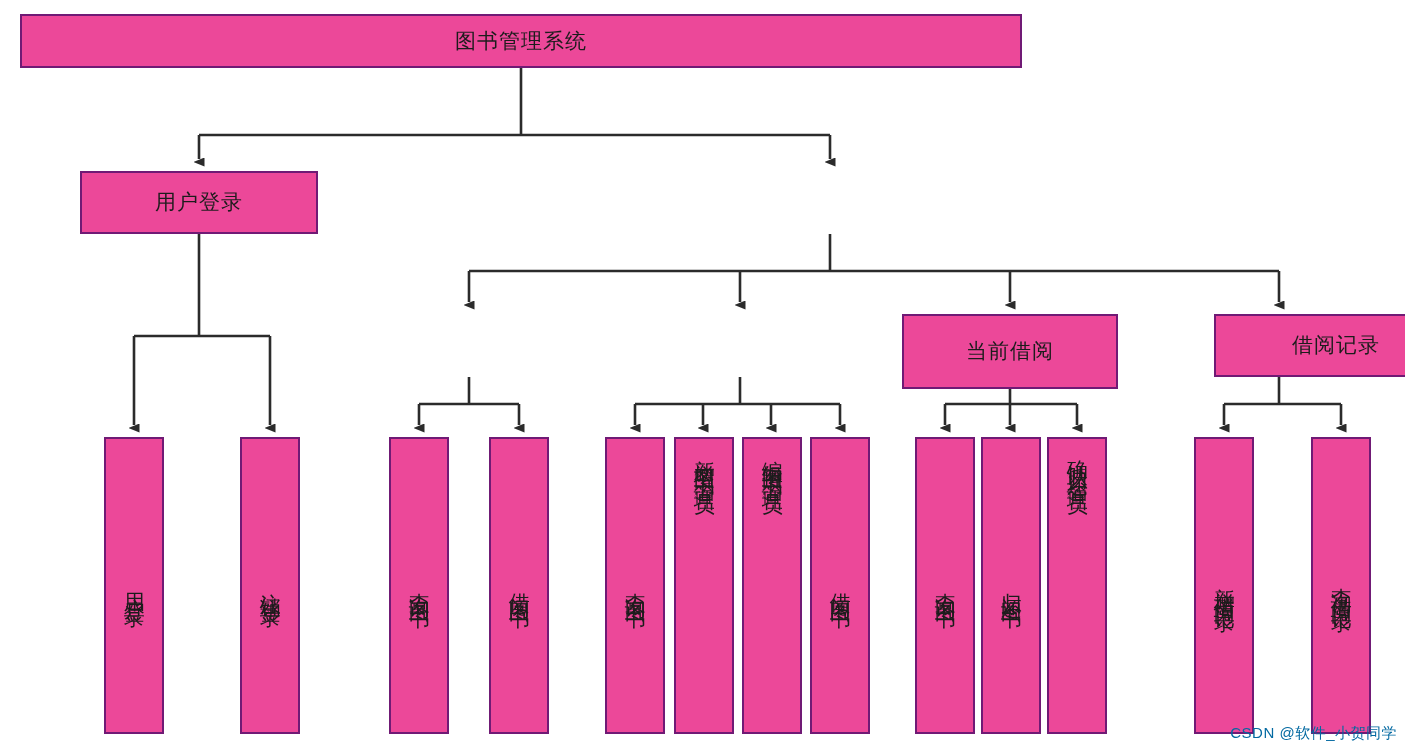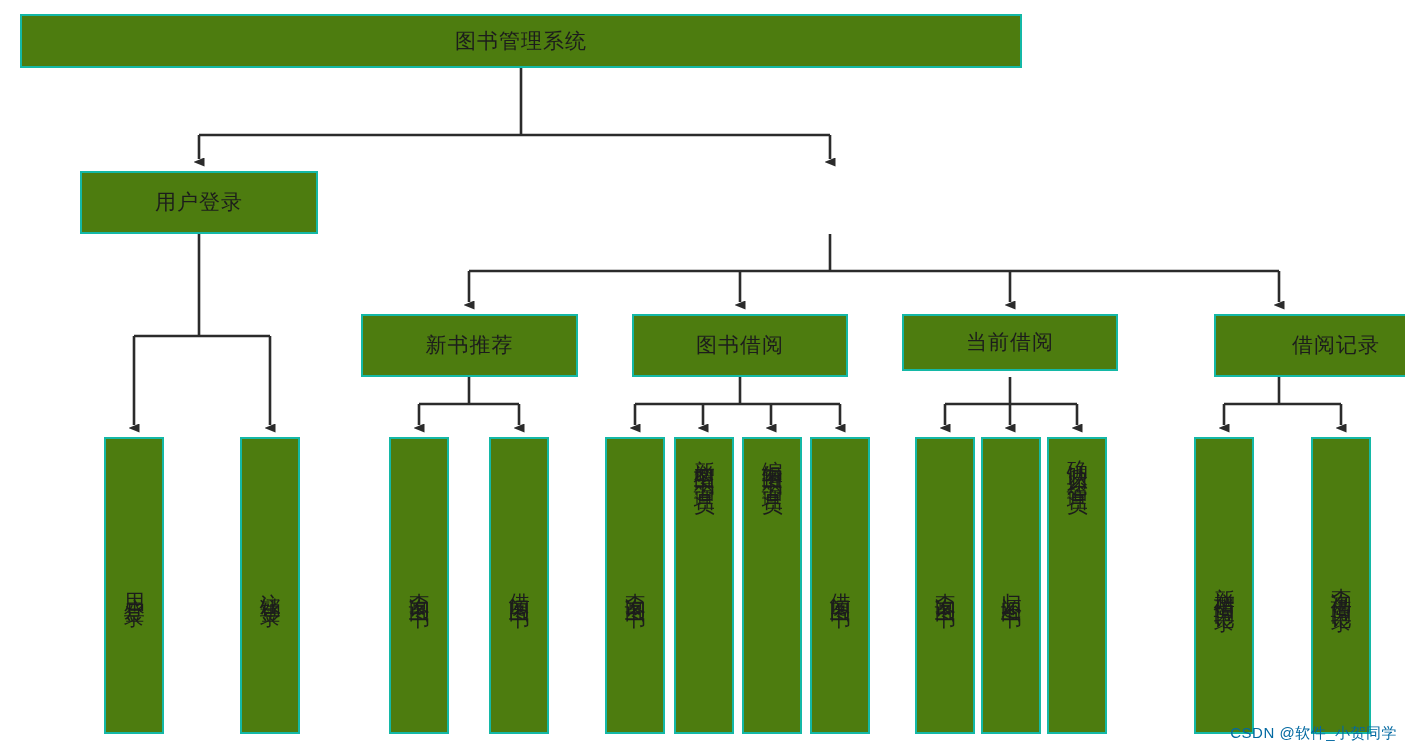"图书管理系统" .node { background: #4d7c0f -> #ec4899; border: 2px solid #14b8a6 -> 2px solid #701a75 }
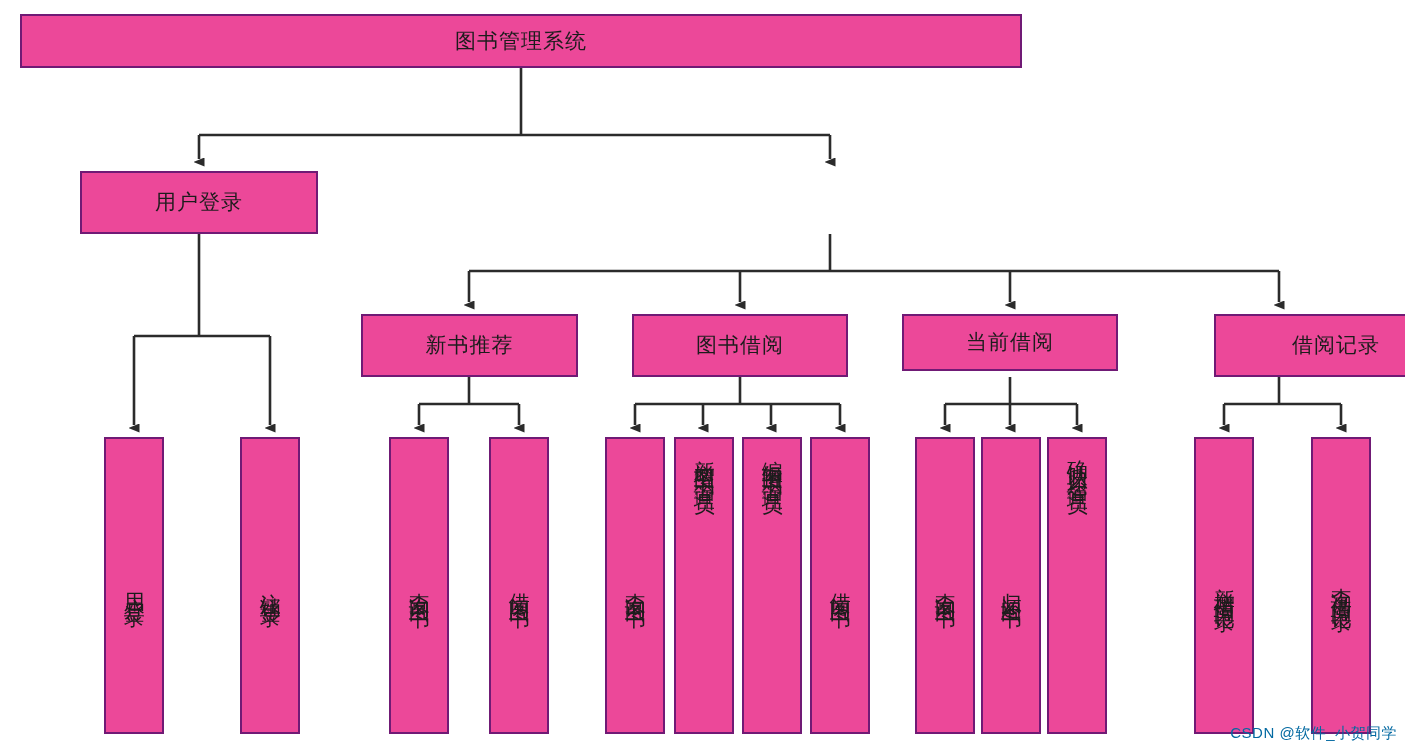"新书推荐" div.node { html: <div> <span>新书推荐</span> </div> -> none }
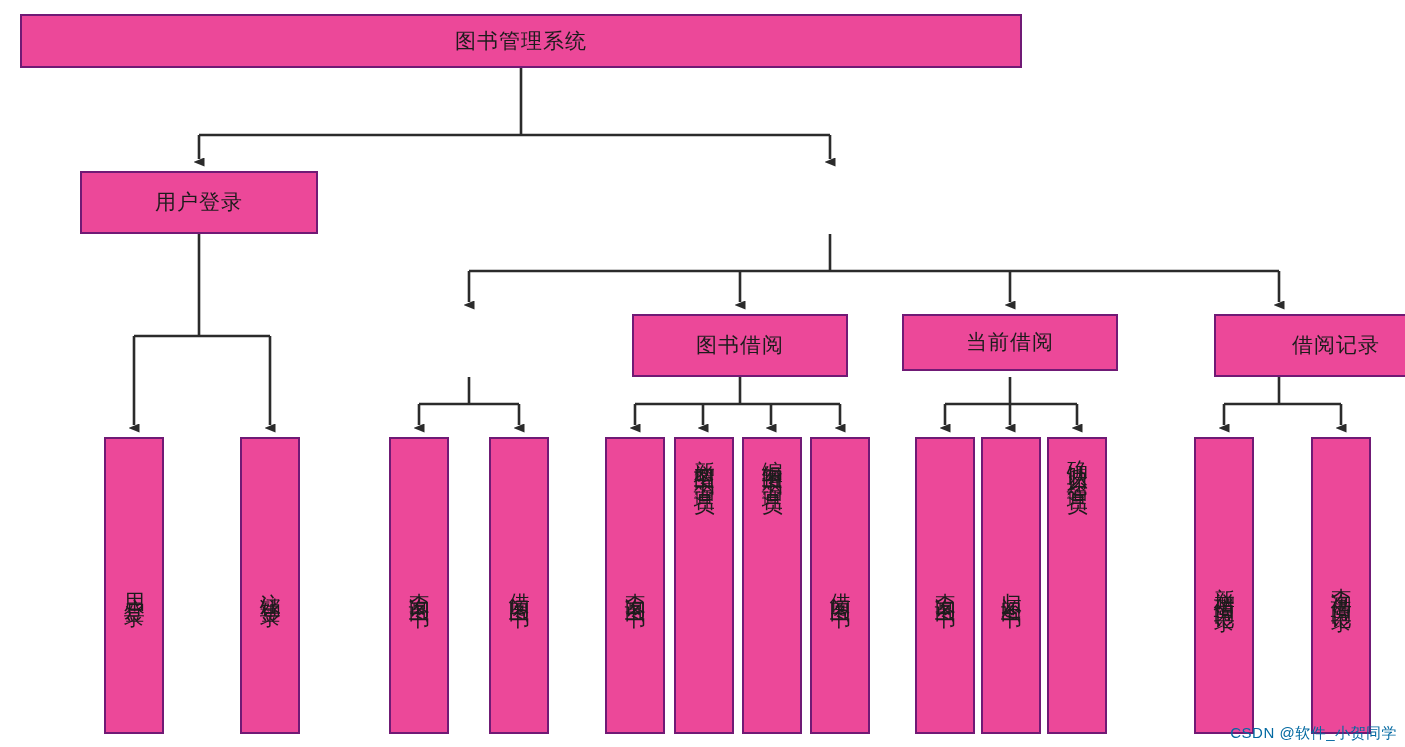"图书借阅" div.node { html: <div> <span>图书借阅</span> </div> -> none }
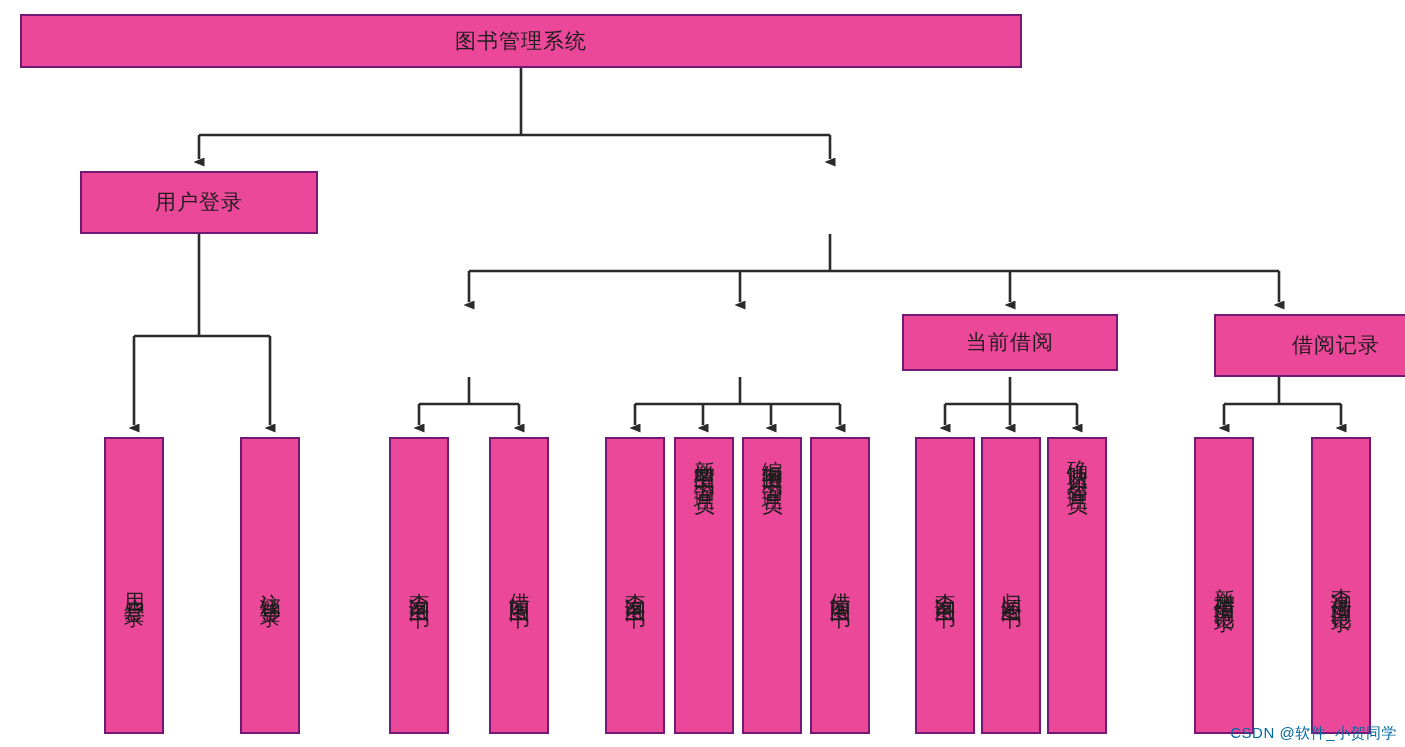"当前借阅" div.node { height: 57px -> 75px }
